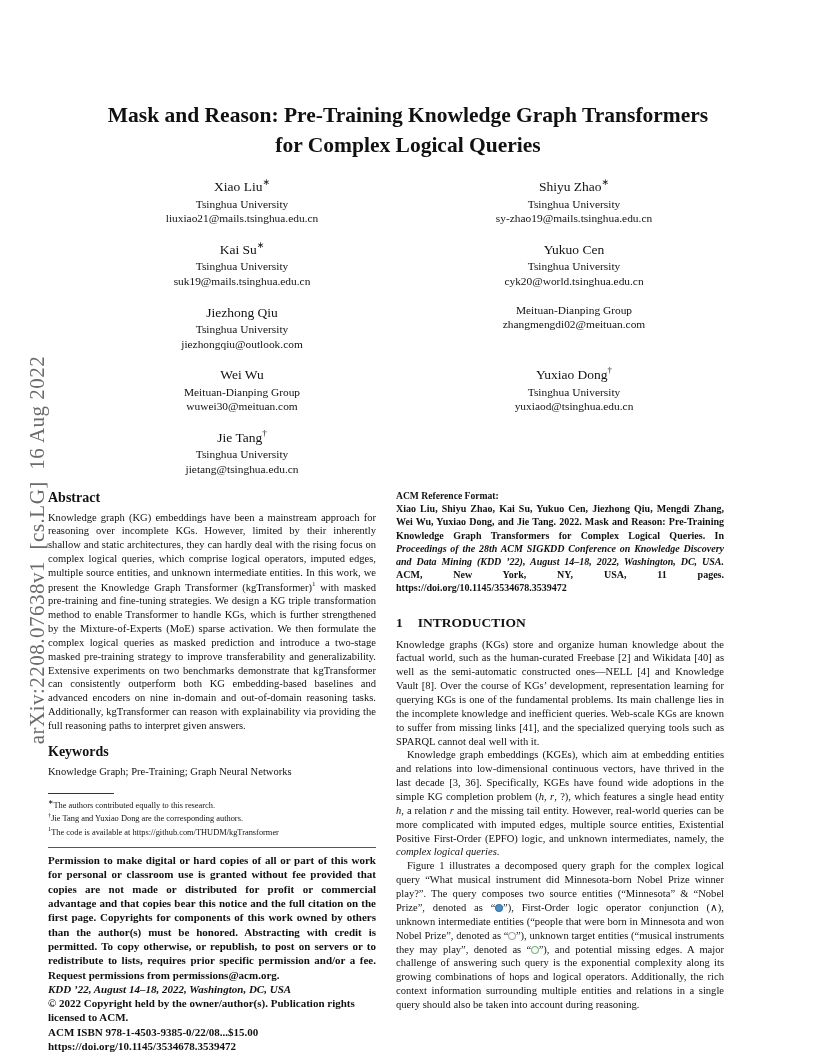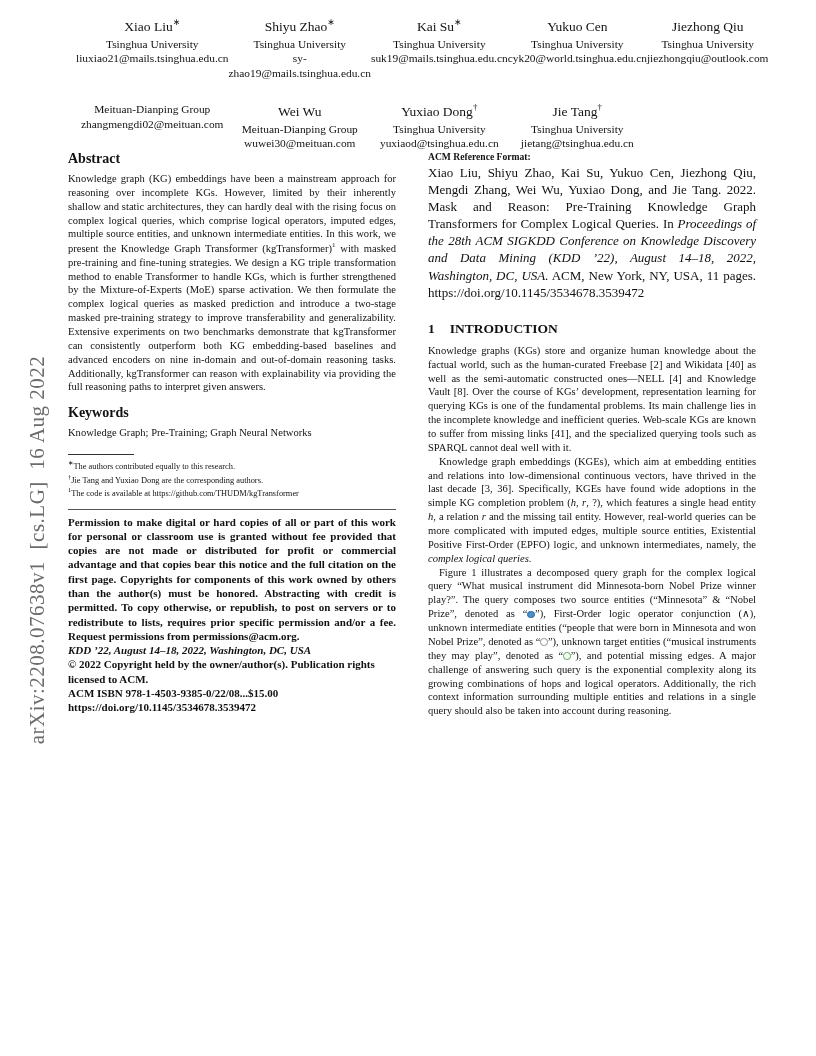"Mask and Reason: Pre-Training Knowledge" h1.title { html: none -> <h1> <span>Mask and Reason: Pre-Training Knowledge Graph Transformers</span> <span>for Complex Logical Queries</span> </h1> }
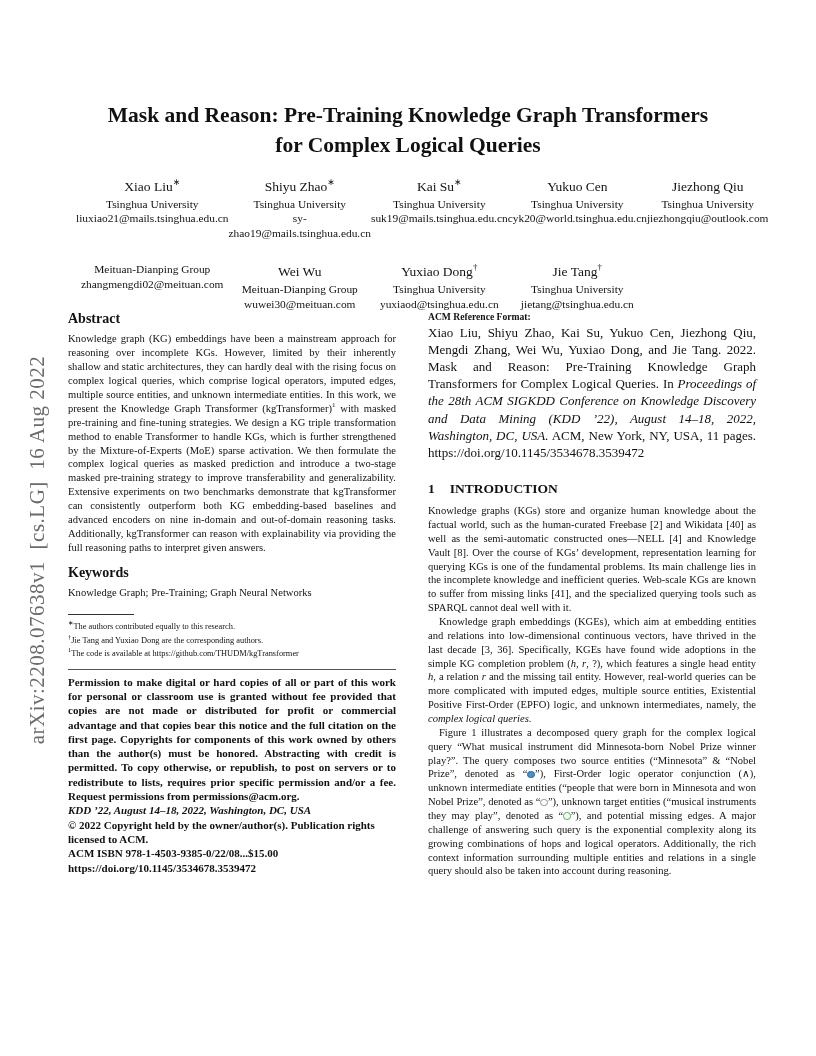"Xiao Liu∗" .authors-grid { grid-template-columns: repeat(5, 1fr) -> repeat(2, 1fr); row-gap: 22px -> 14px }
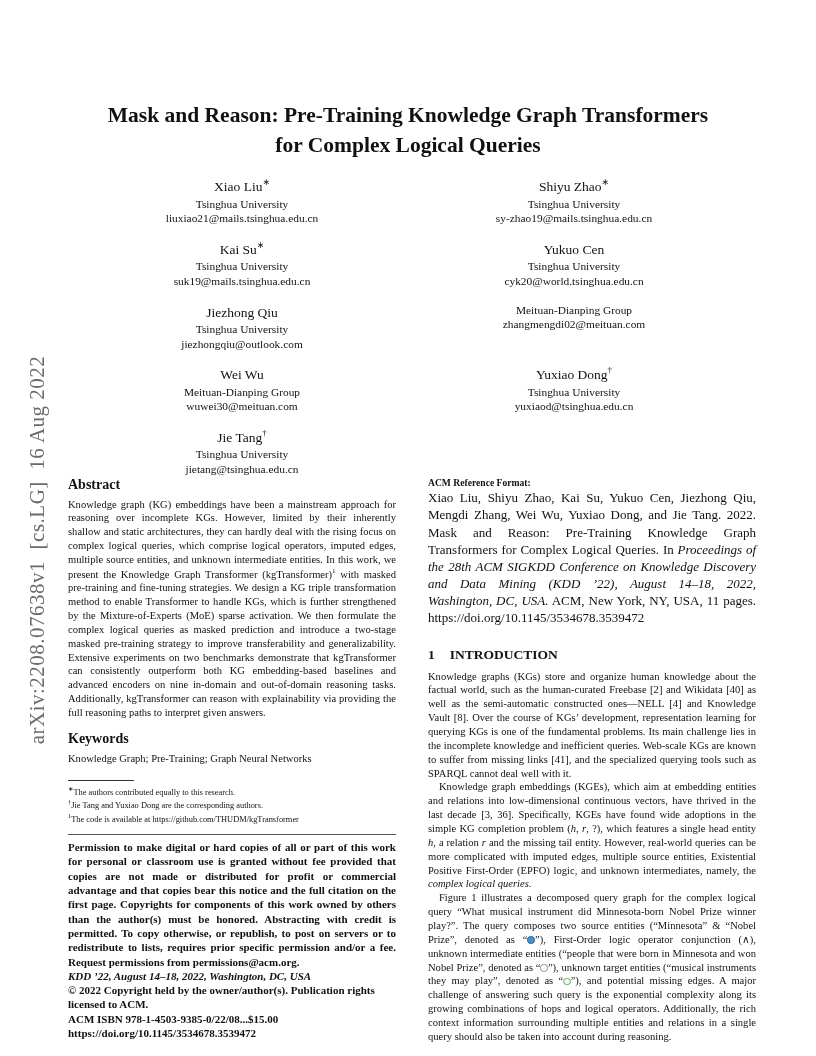"Abstract" .columns { gap: 32px -> 20px; margin-top: none -> 13px; padding: 0 68px -> 0 48px }
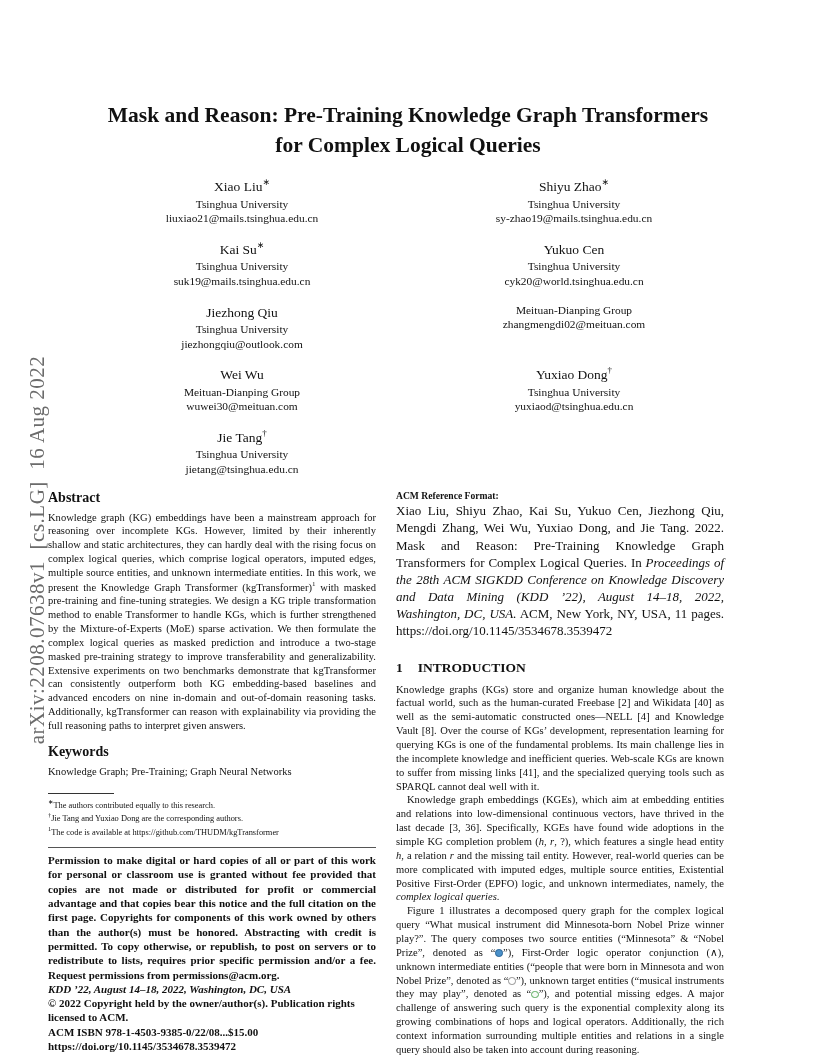"Xiao Liu, Shiyu Zhao, Kai" .acmref { font-size: 13px -> 10px; font-weight: none -> bold }
